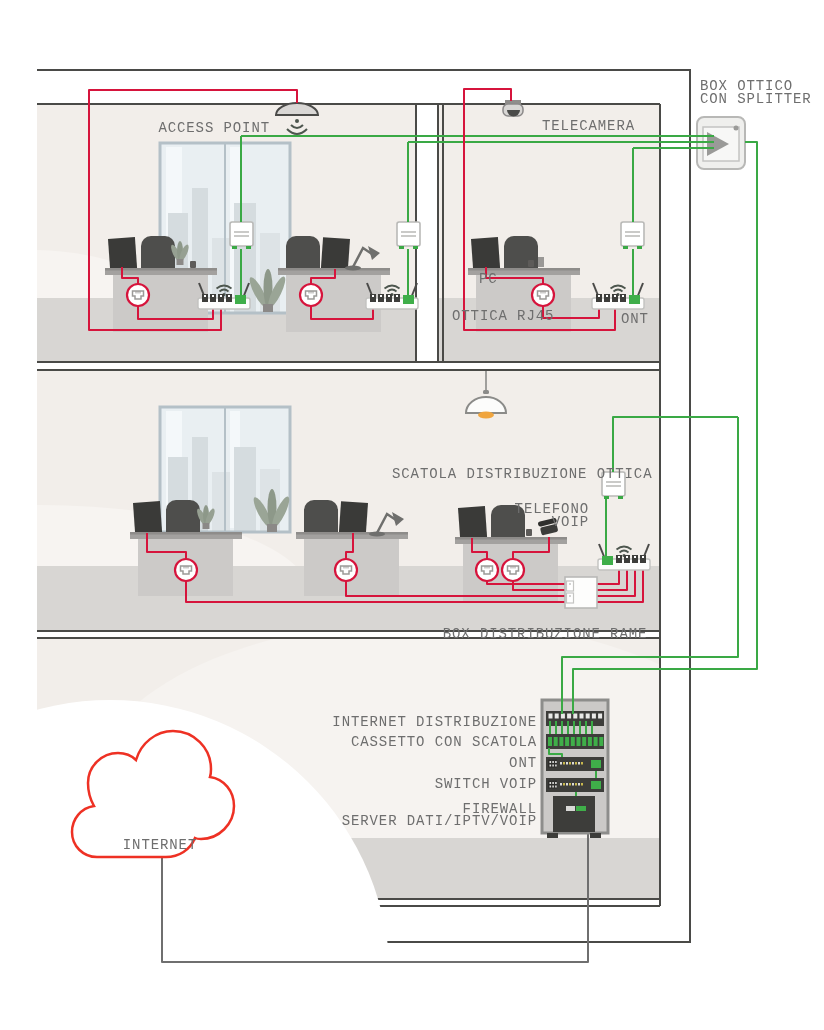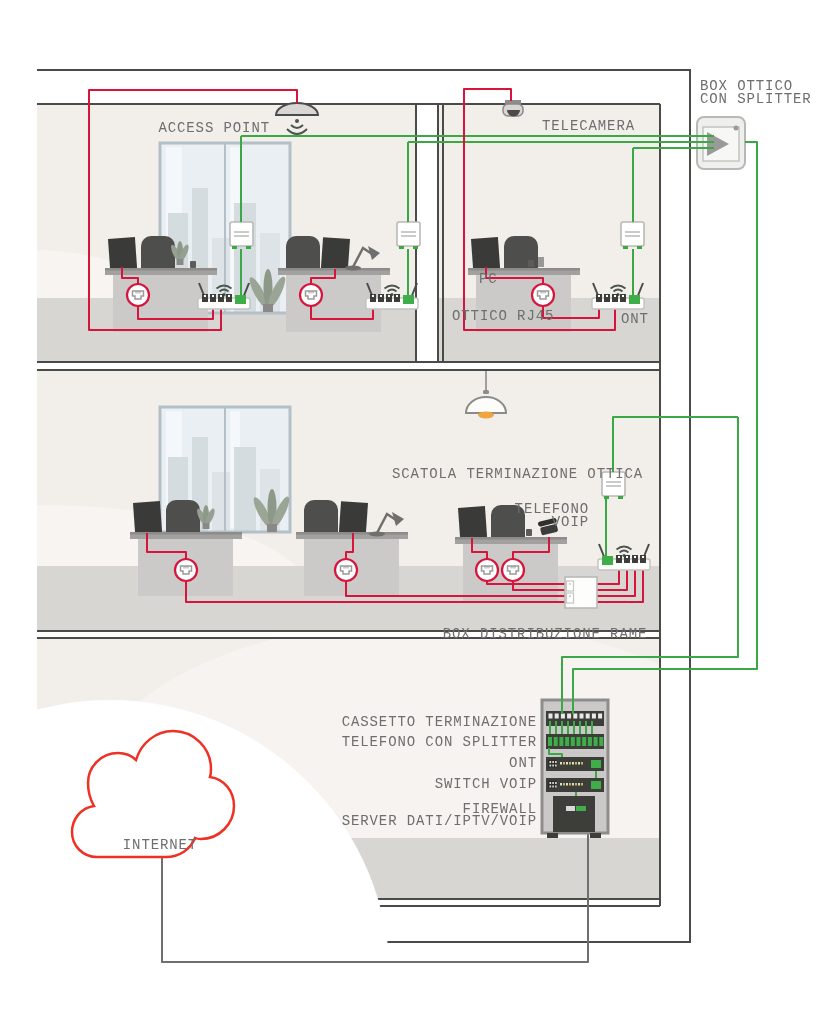"OTTICO RJ45" div.lbl { text: OTTICO -> OTTICA }
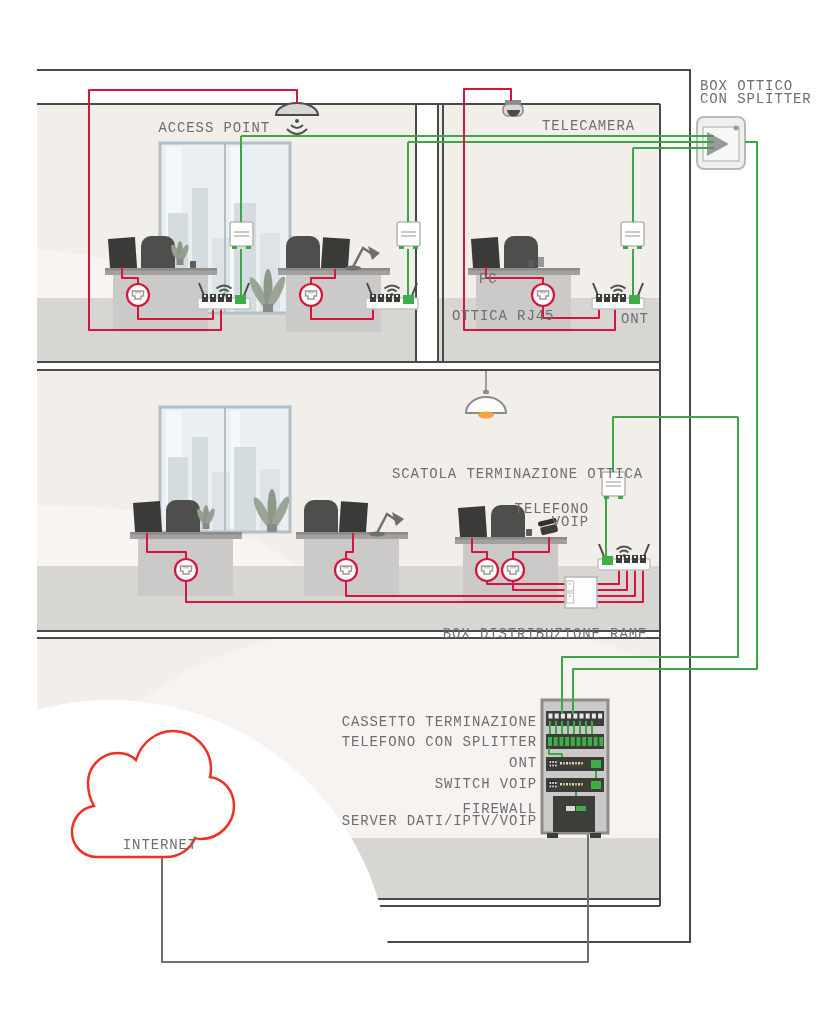"SCATOLA TERMINAZIONE OTTICA" div.lbl { text: TERMINAZIONE -> DISTRIBUZIONE }
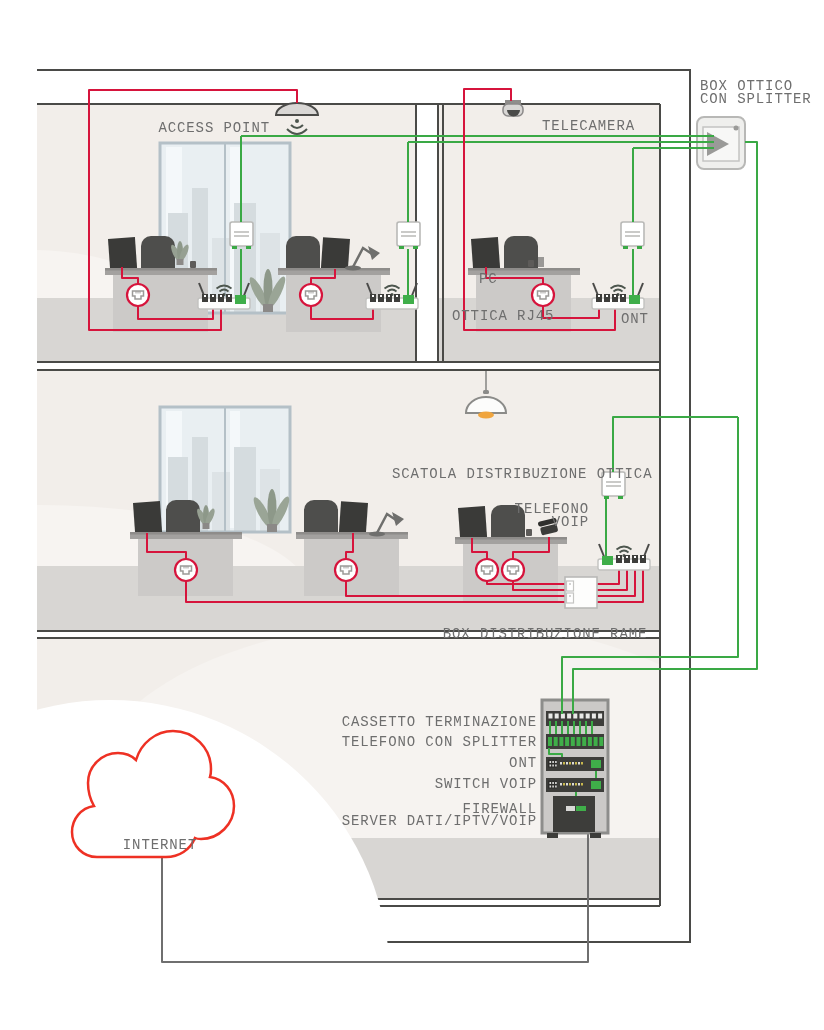"CASSETTO TERMINAZIONE" div.lbl { text: CASSETTO TERMINAZIONE -> INTERNET DISTRIBUZIONE }
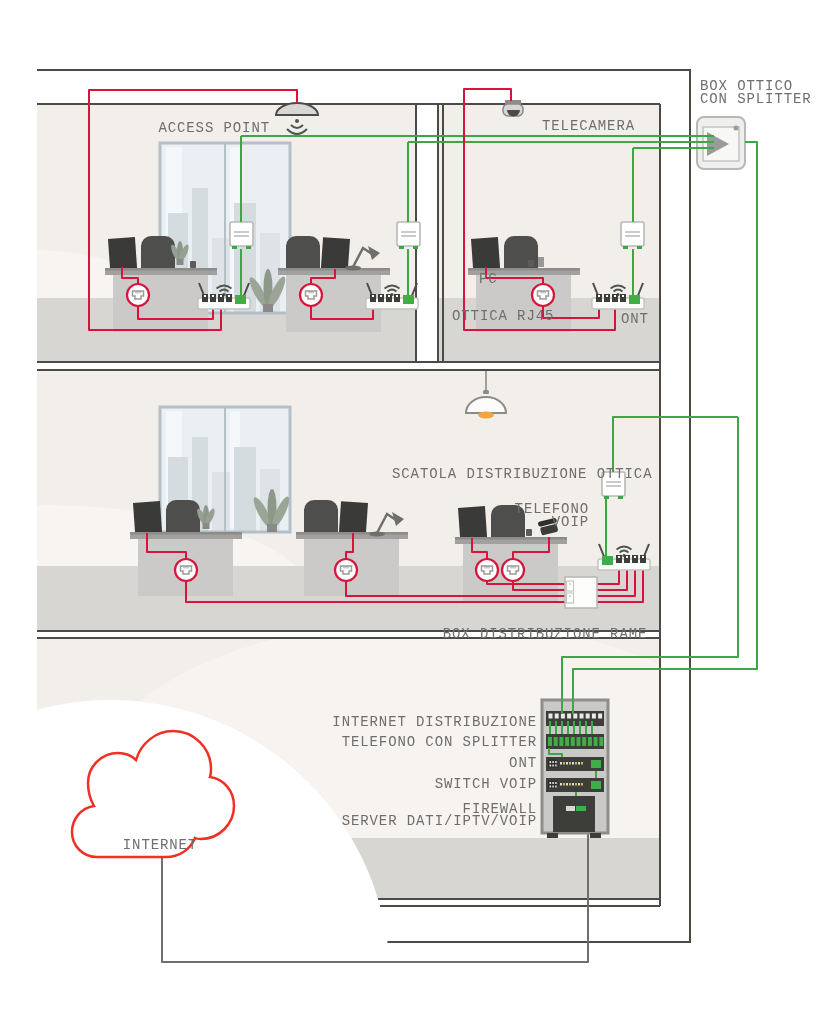"TELEFONO CON SPLITTER" div.lbl { text: TELEFONO CON SPLITTER -> CASSETTO CON SCATOLA }
